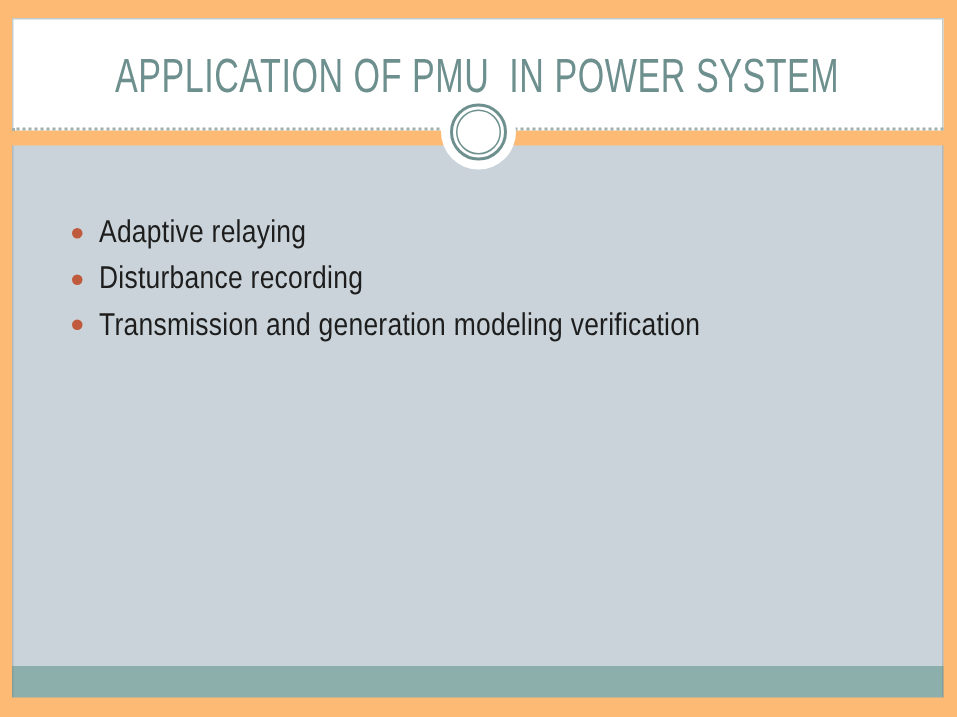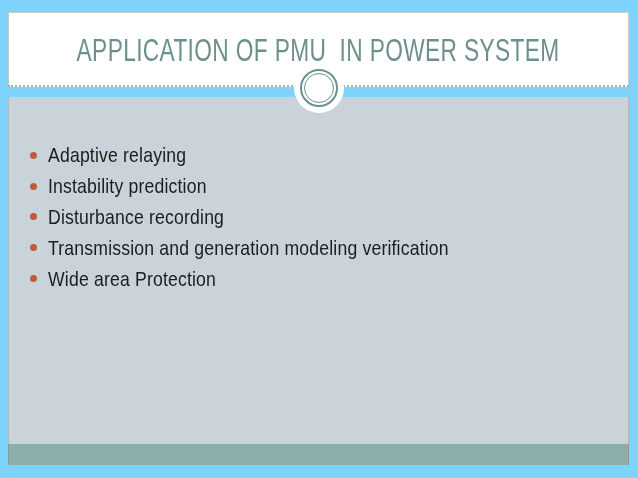"APPLICATION OF PMU IN POWER" .slide { background: #7dd3fc -> #fdba74 }
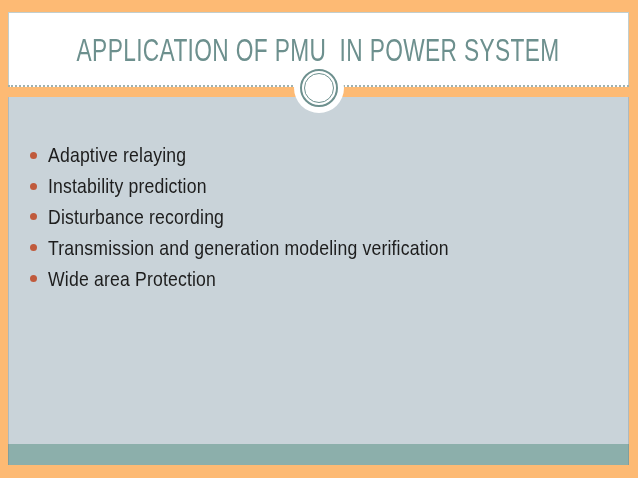"Adaptive relaying" .bullet-list { left: 30px -> 48px }
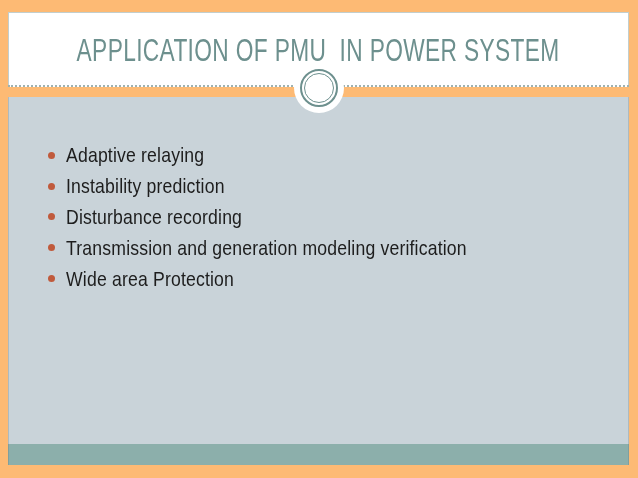"Instability prediction" li.bullet-item { html: <li> <span></span> <span>Instability prediction</span> </li> -> none }
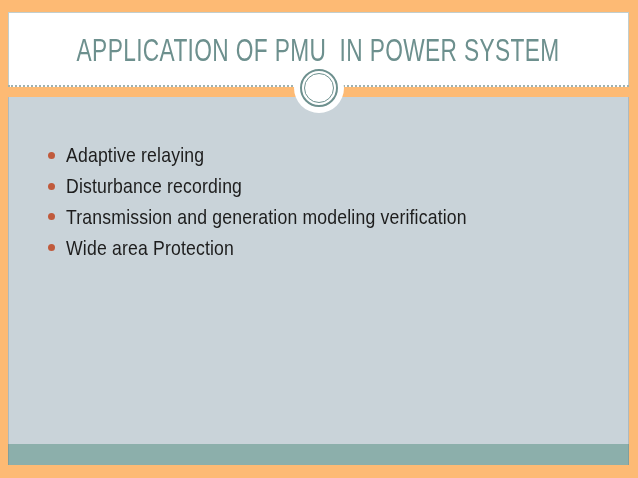"Wide area Protection" li.bullet-item { html: <li> <span></span> <span>Wide area Protection</span> </li> -> none }
